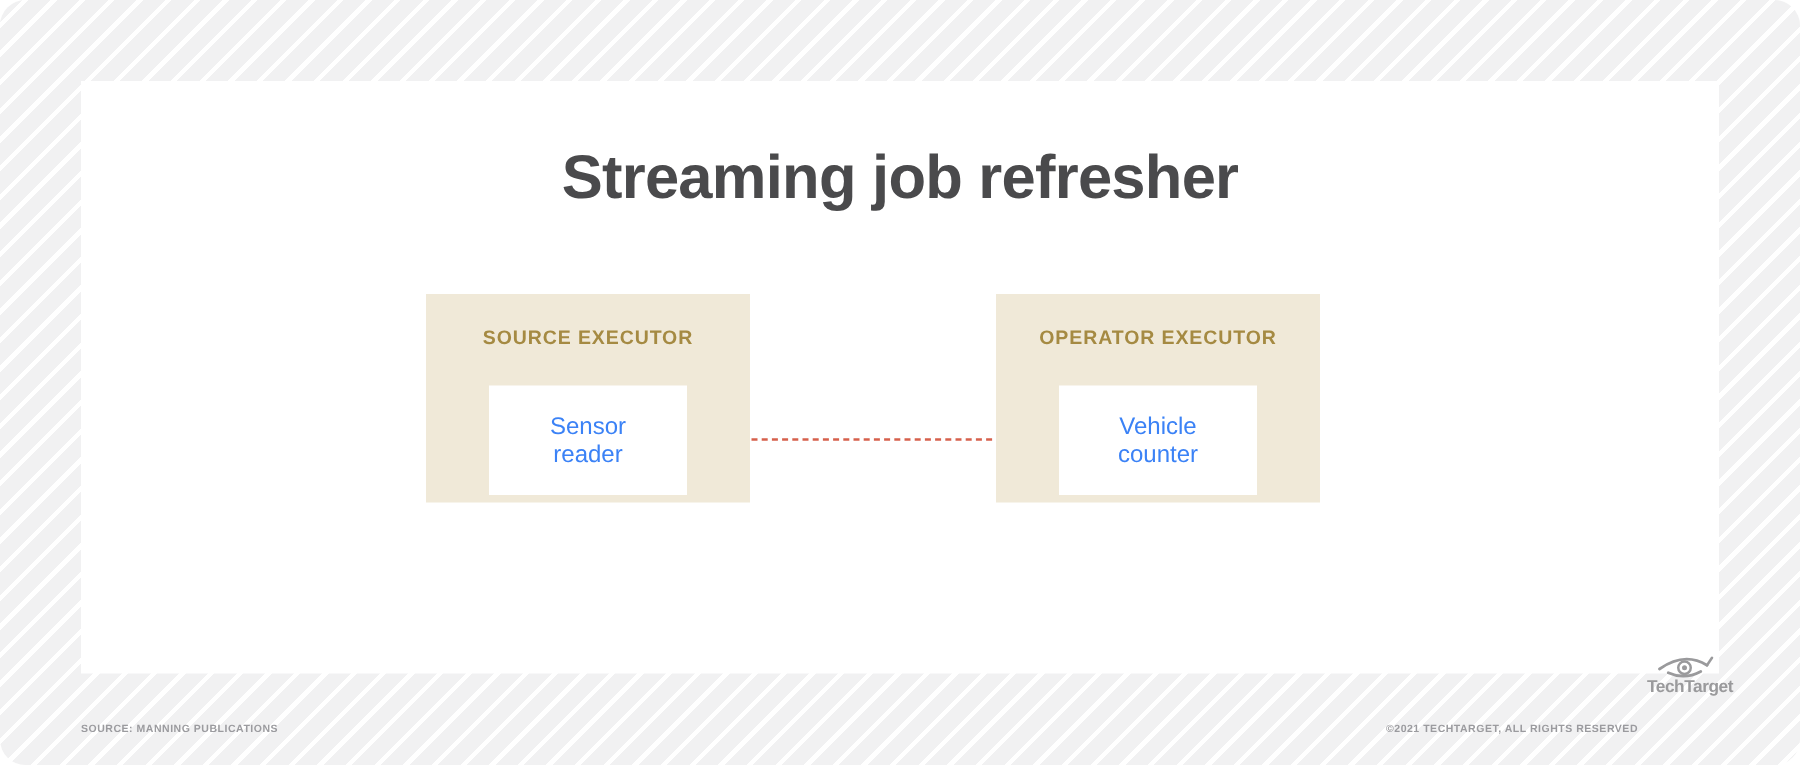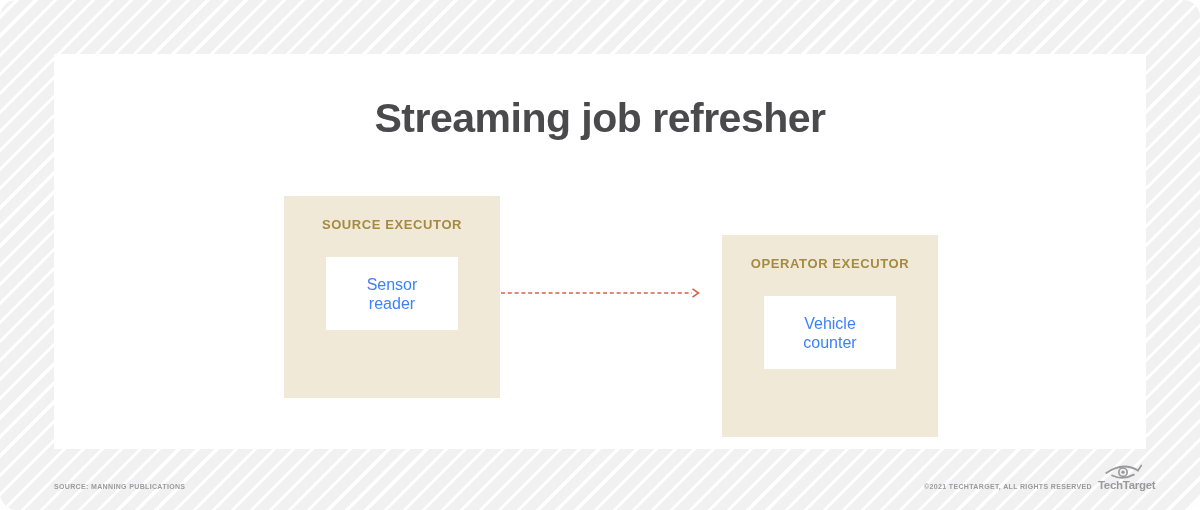"SOURCE EXECUTOR" .executor { height: 202px -> 139px }
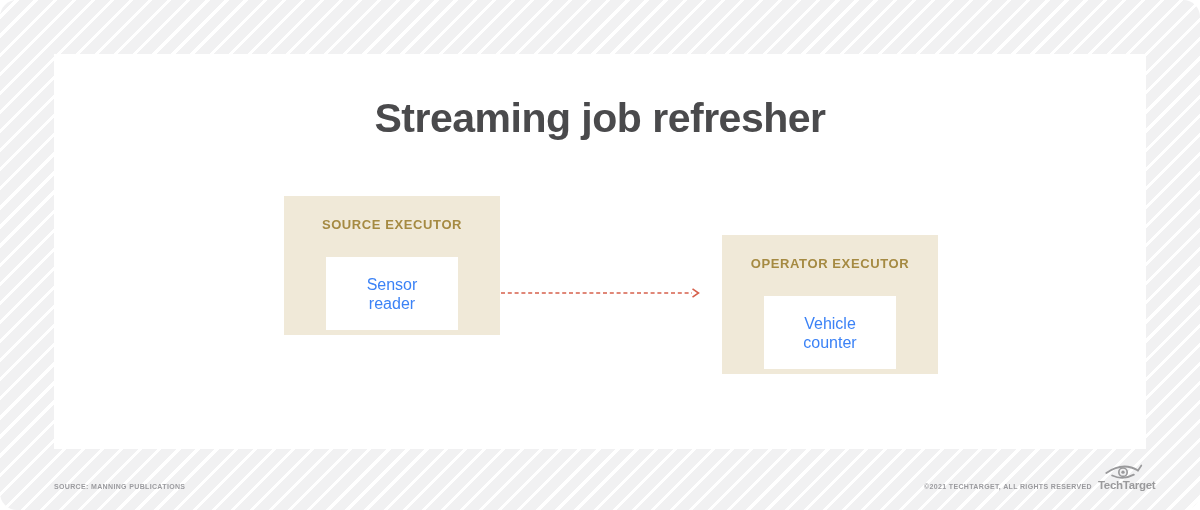"OPERATOR EXECUTOR" .executor-right { left: 668px -> 610px; margin-top: 39px -> none }
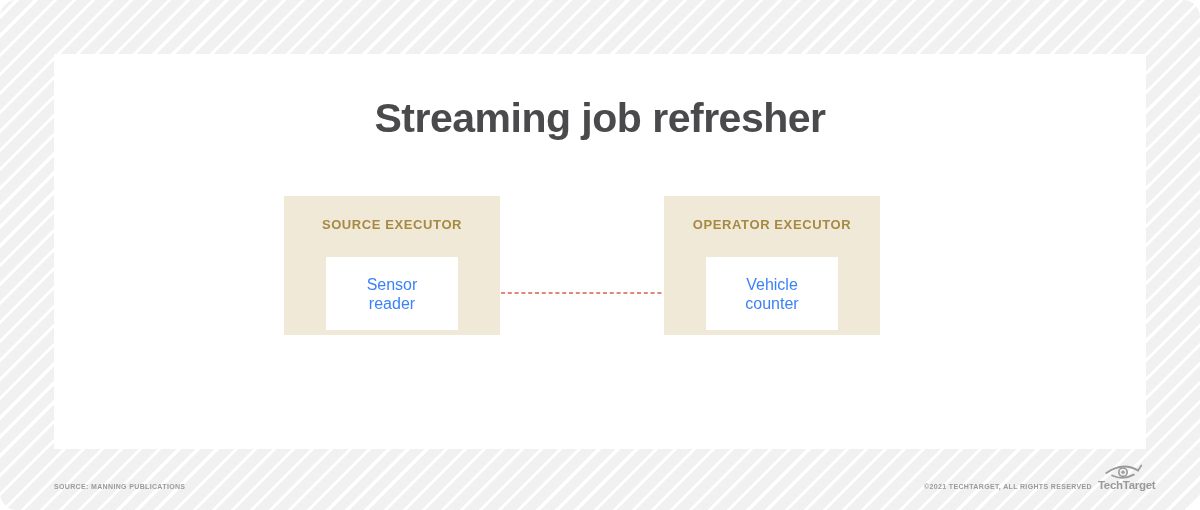"TechTarget" .logo { top: 461px -> 434px }
